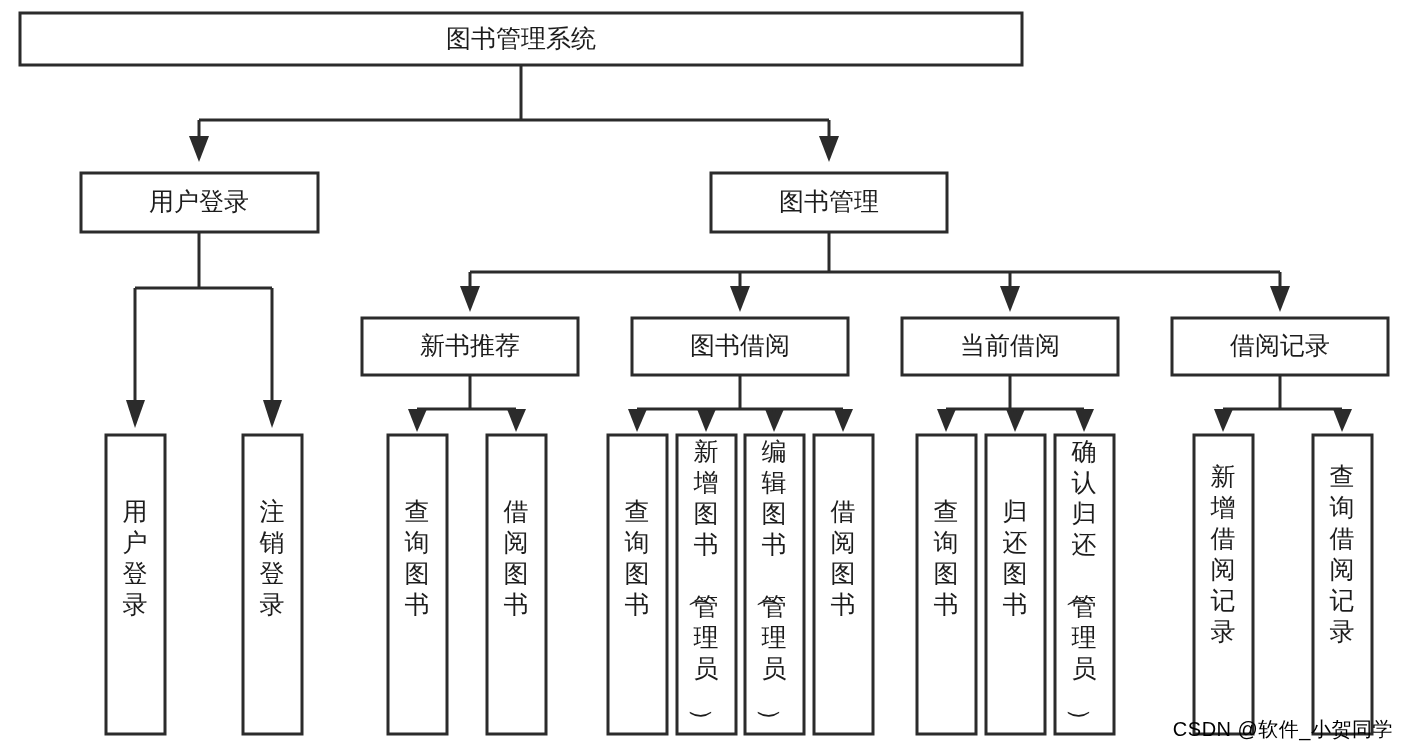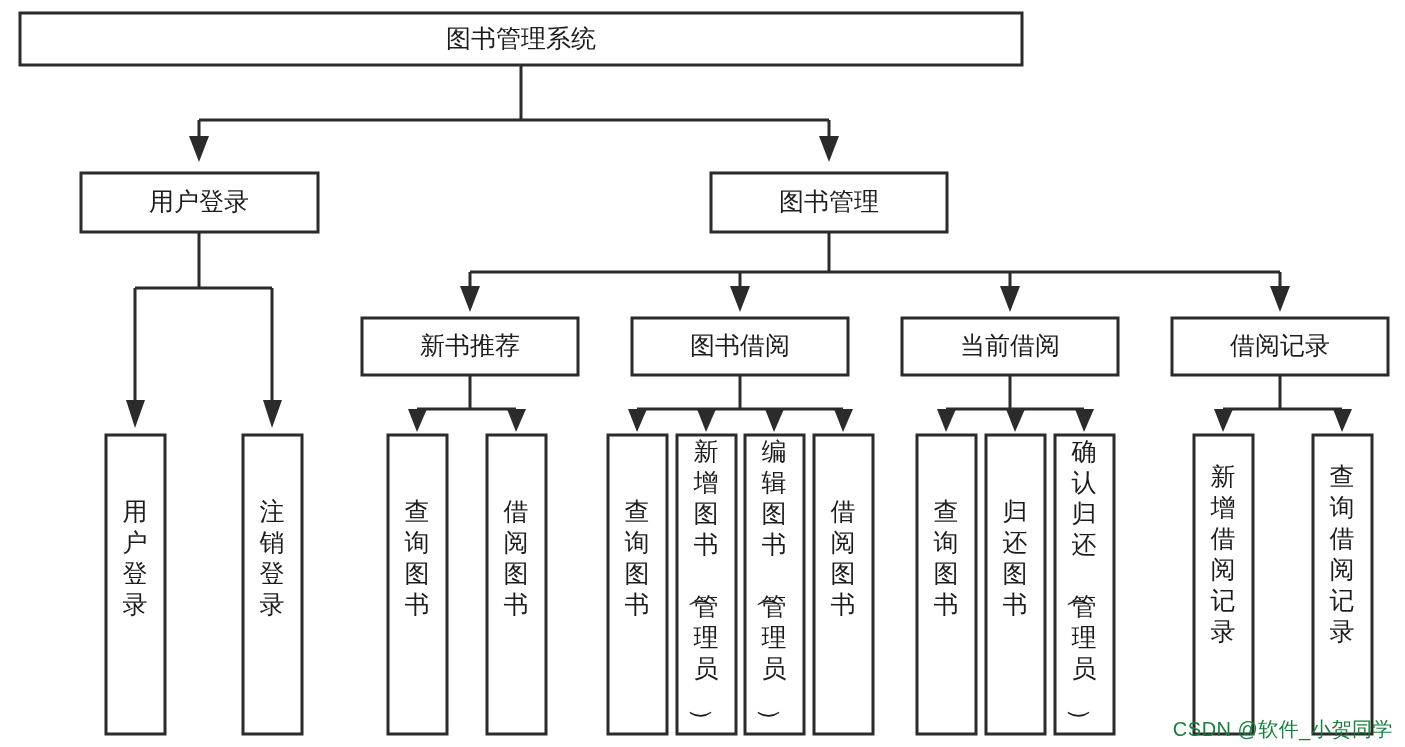"CSDN @软件_小贺同学" .watermark { color: #15803d -> #000000 }
